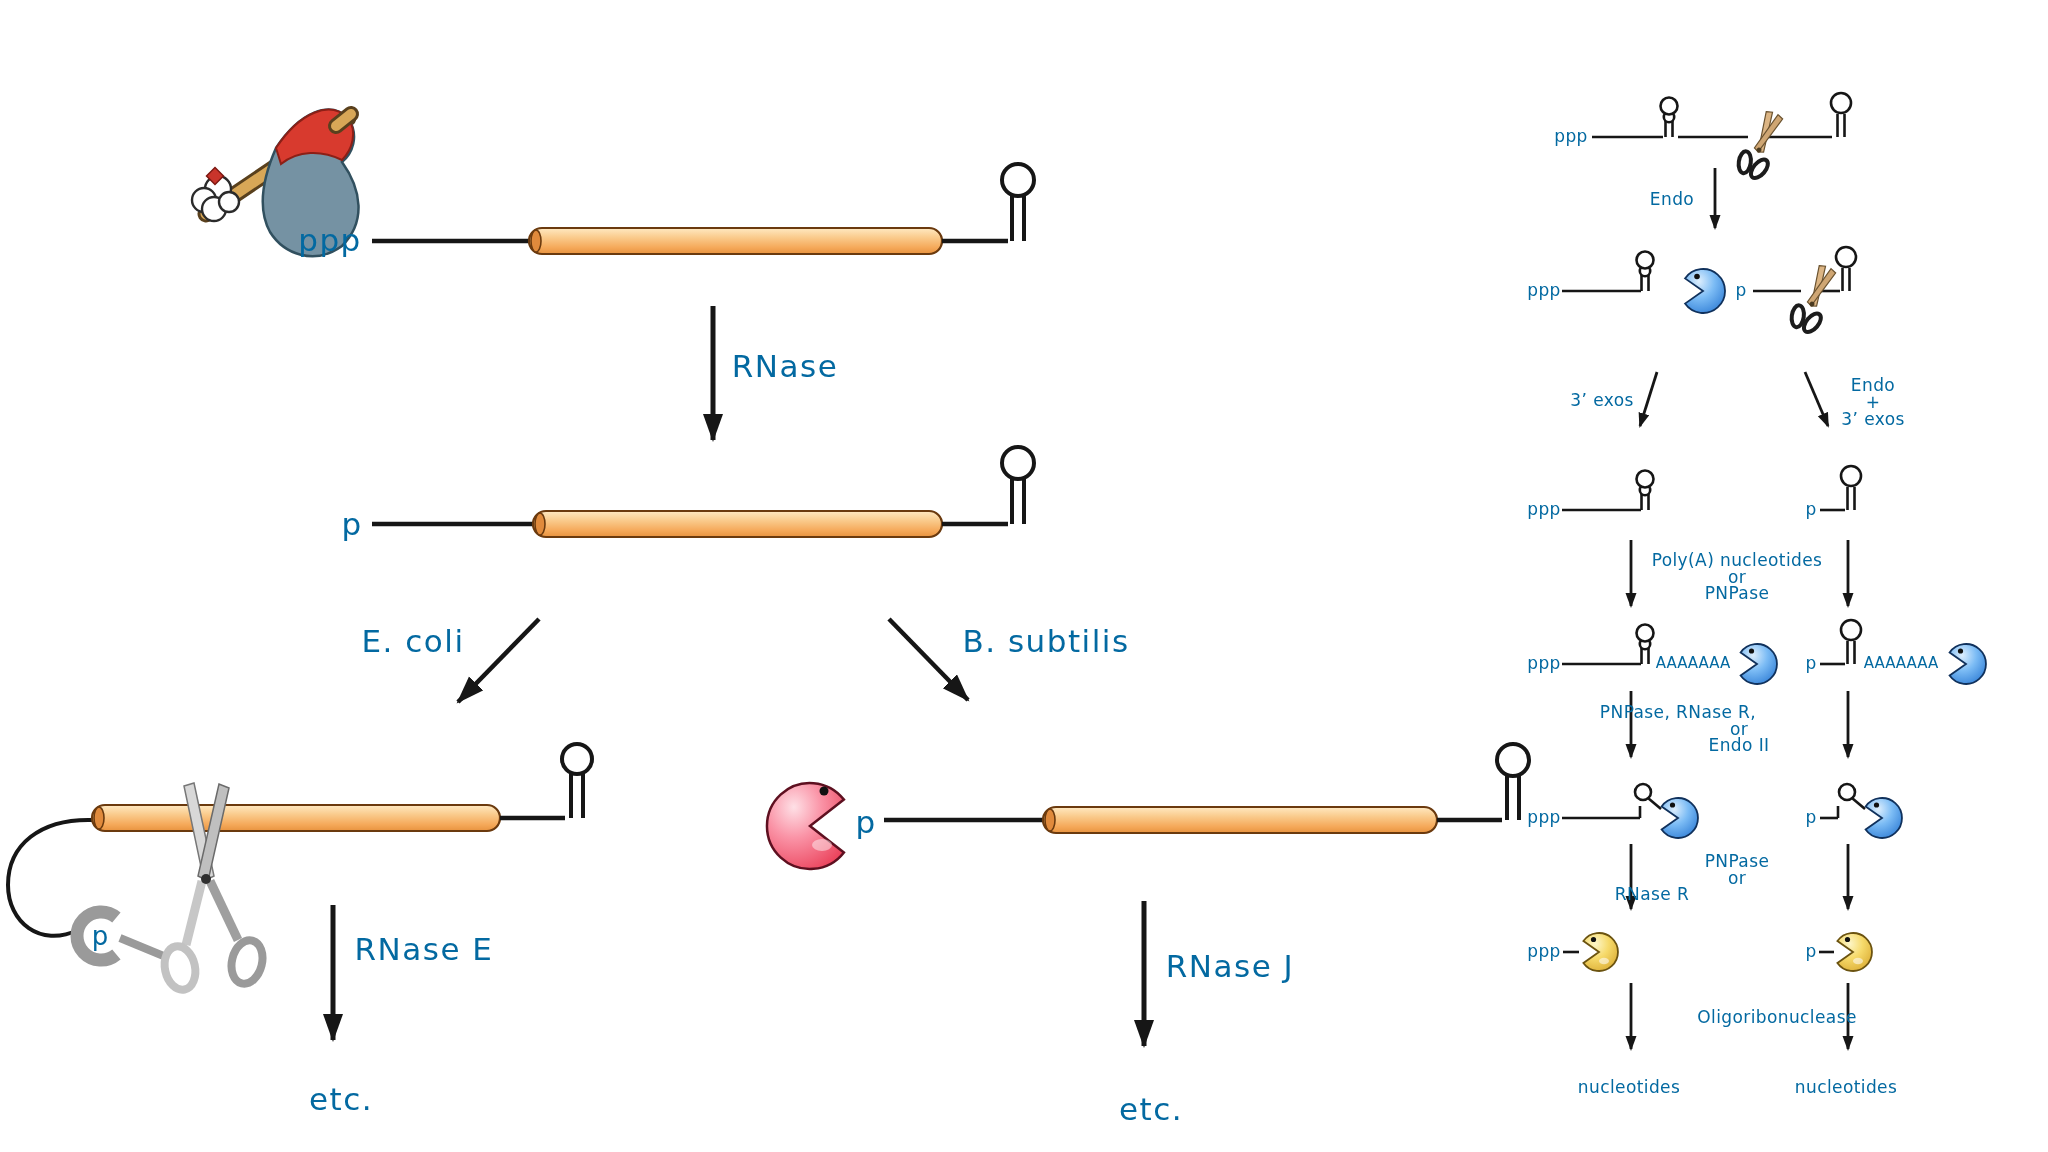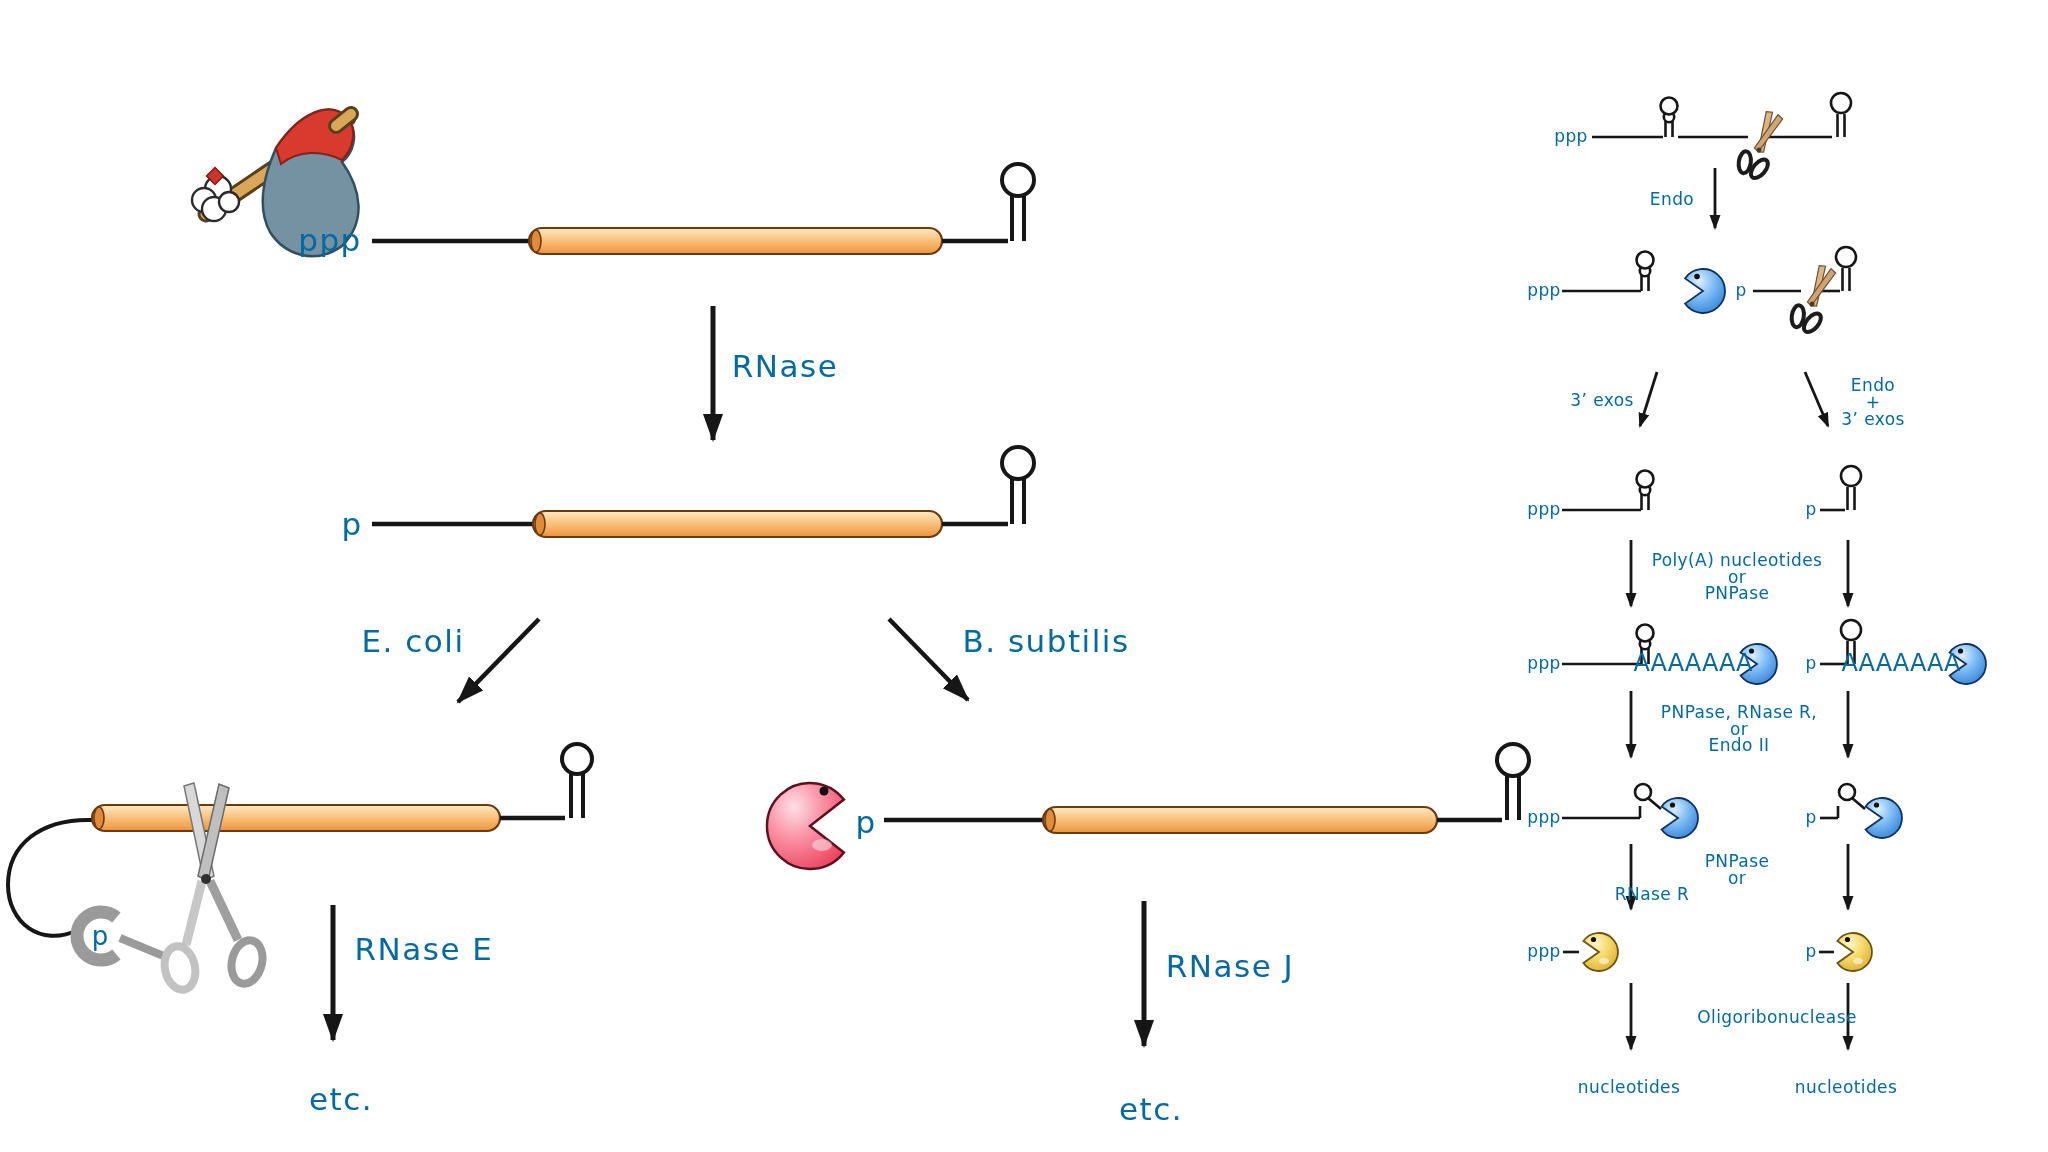"AAAAAAA" .t-aaa { font-size: 24px -> 15px }
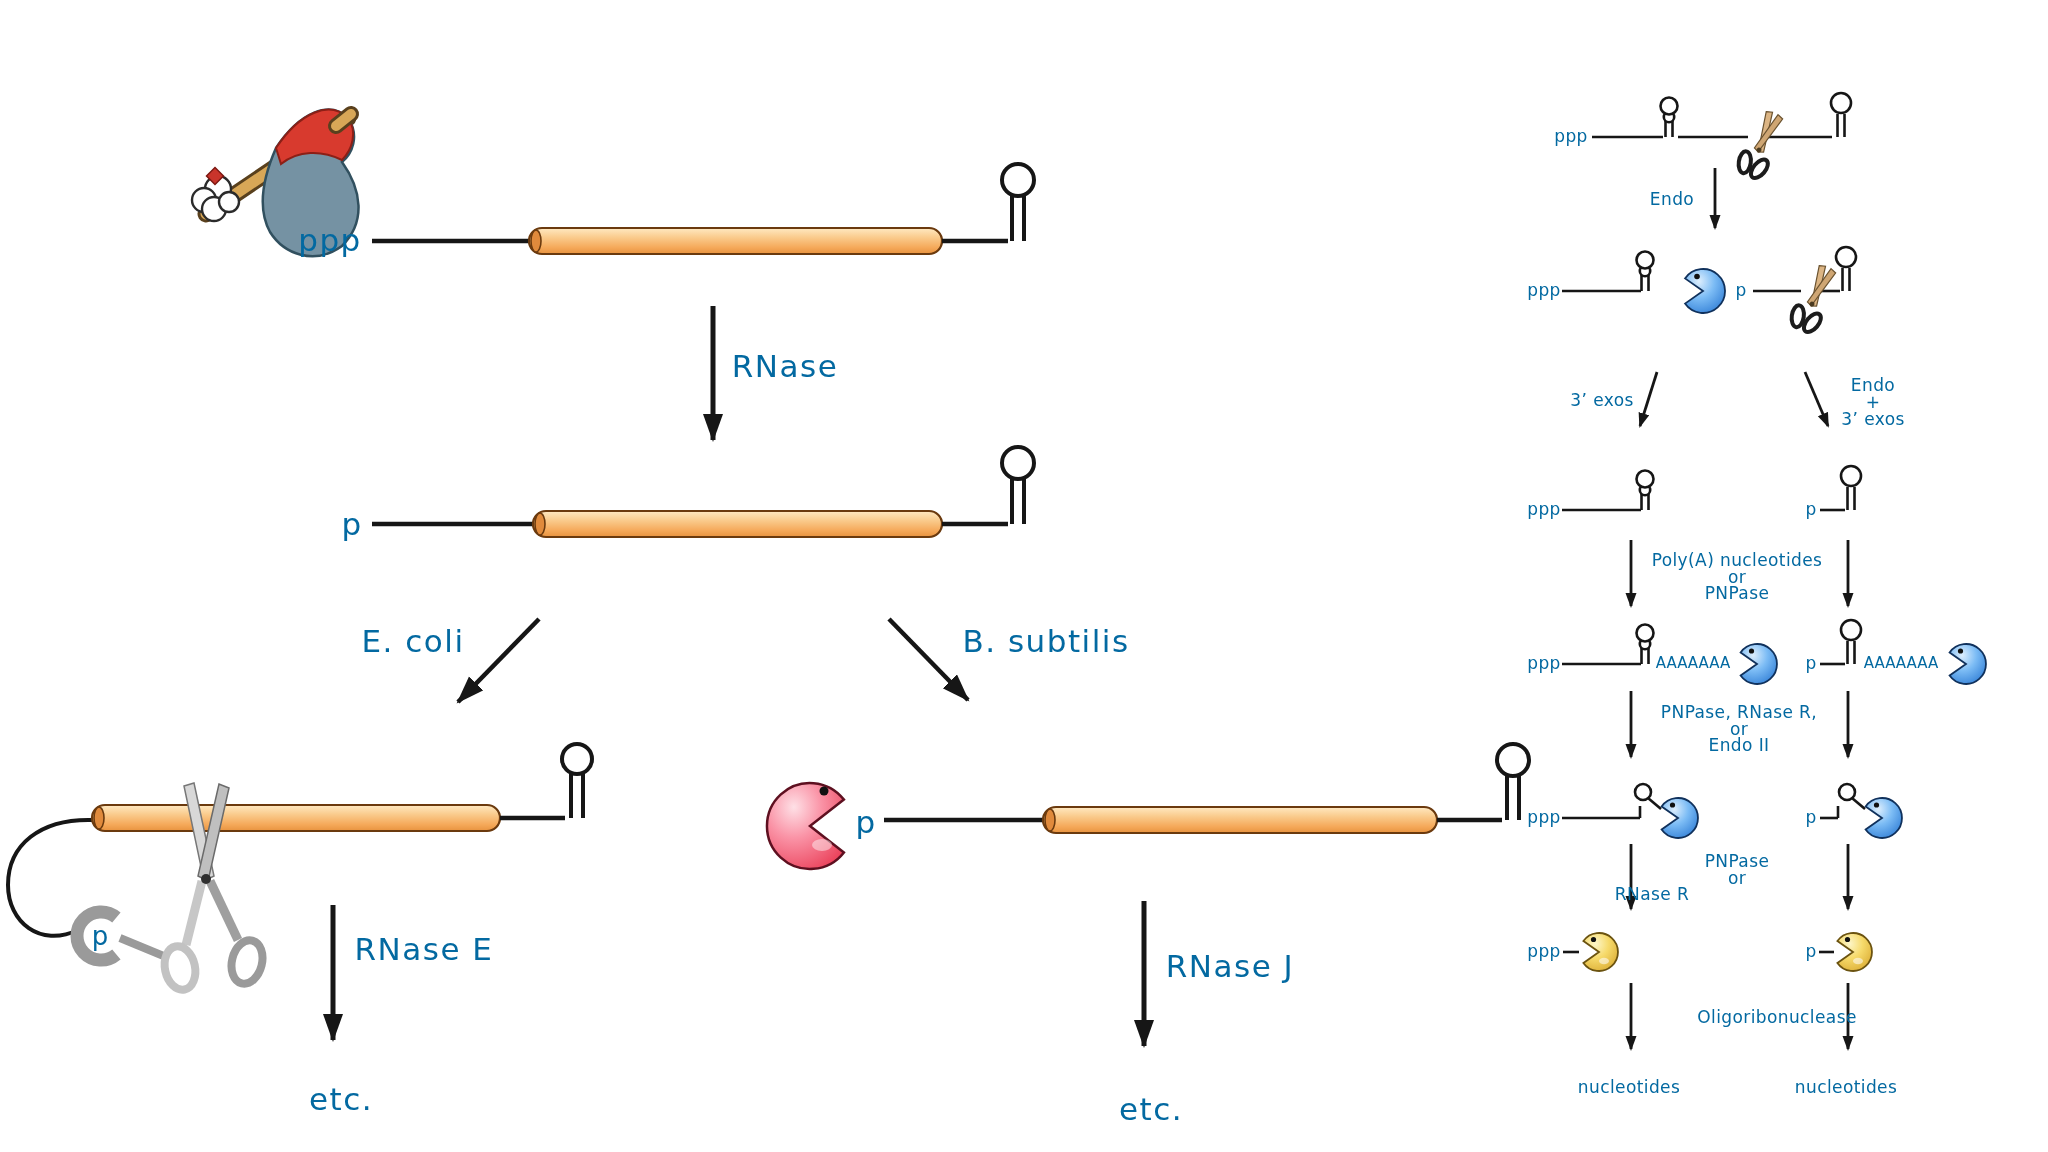"PNPase, RNase R," div.t { left: 1739px -> 1678px }
